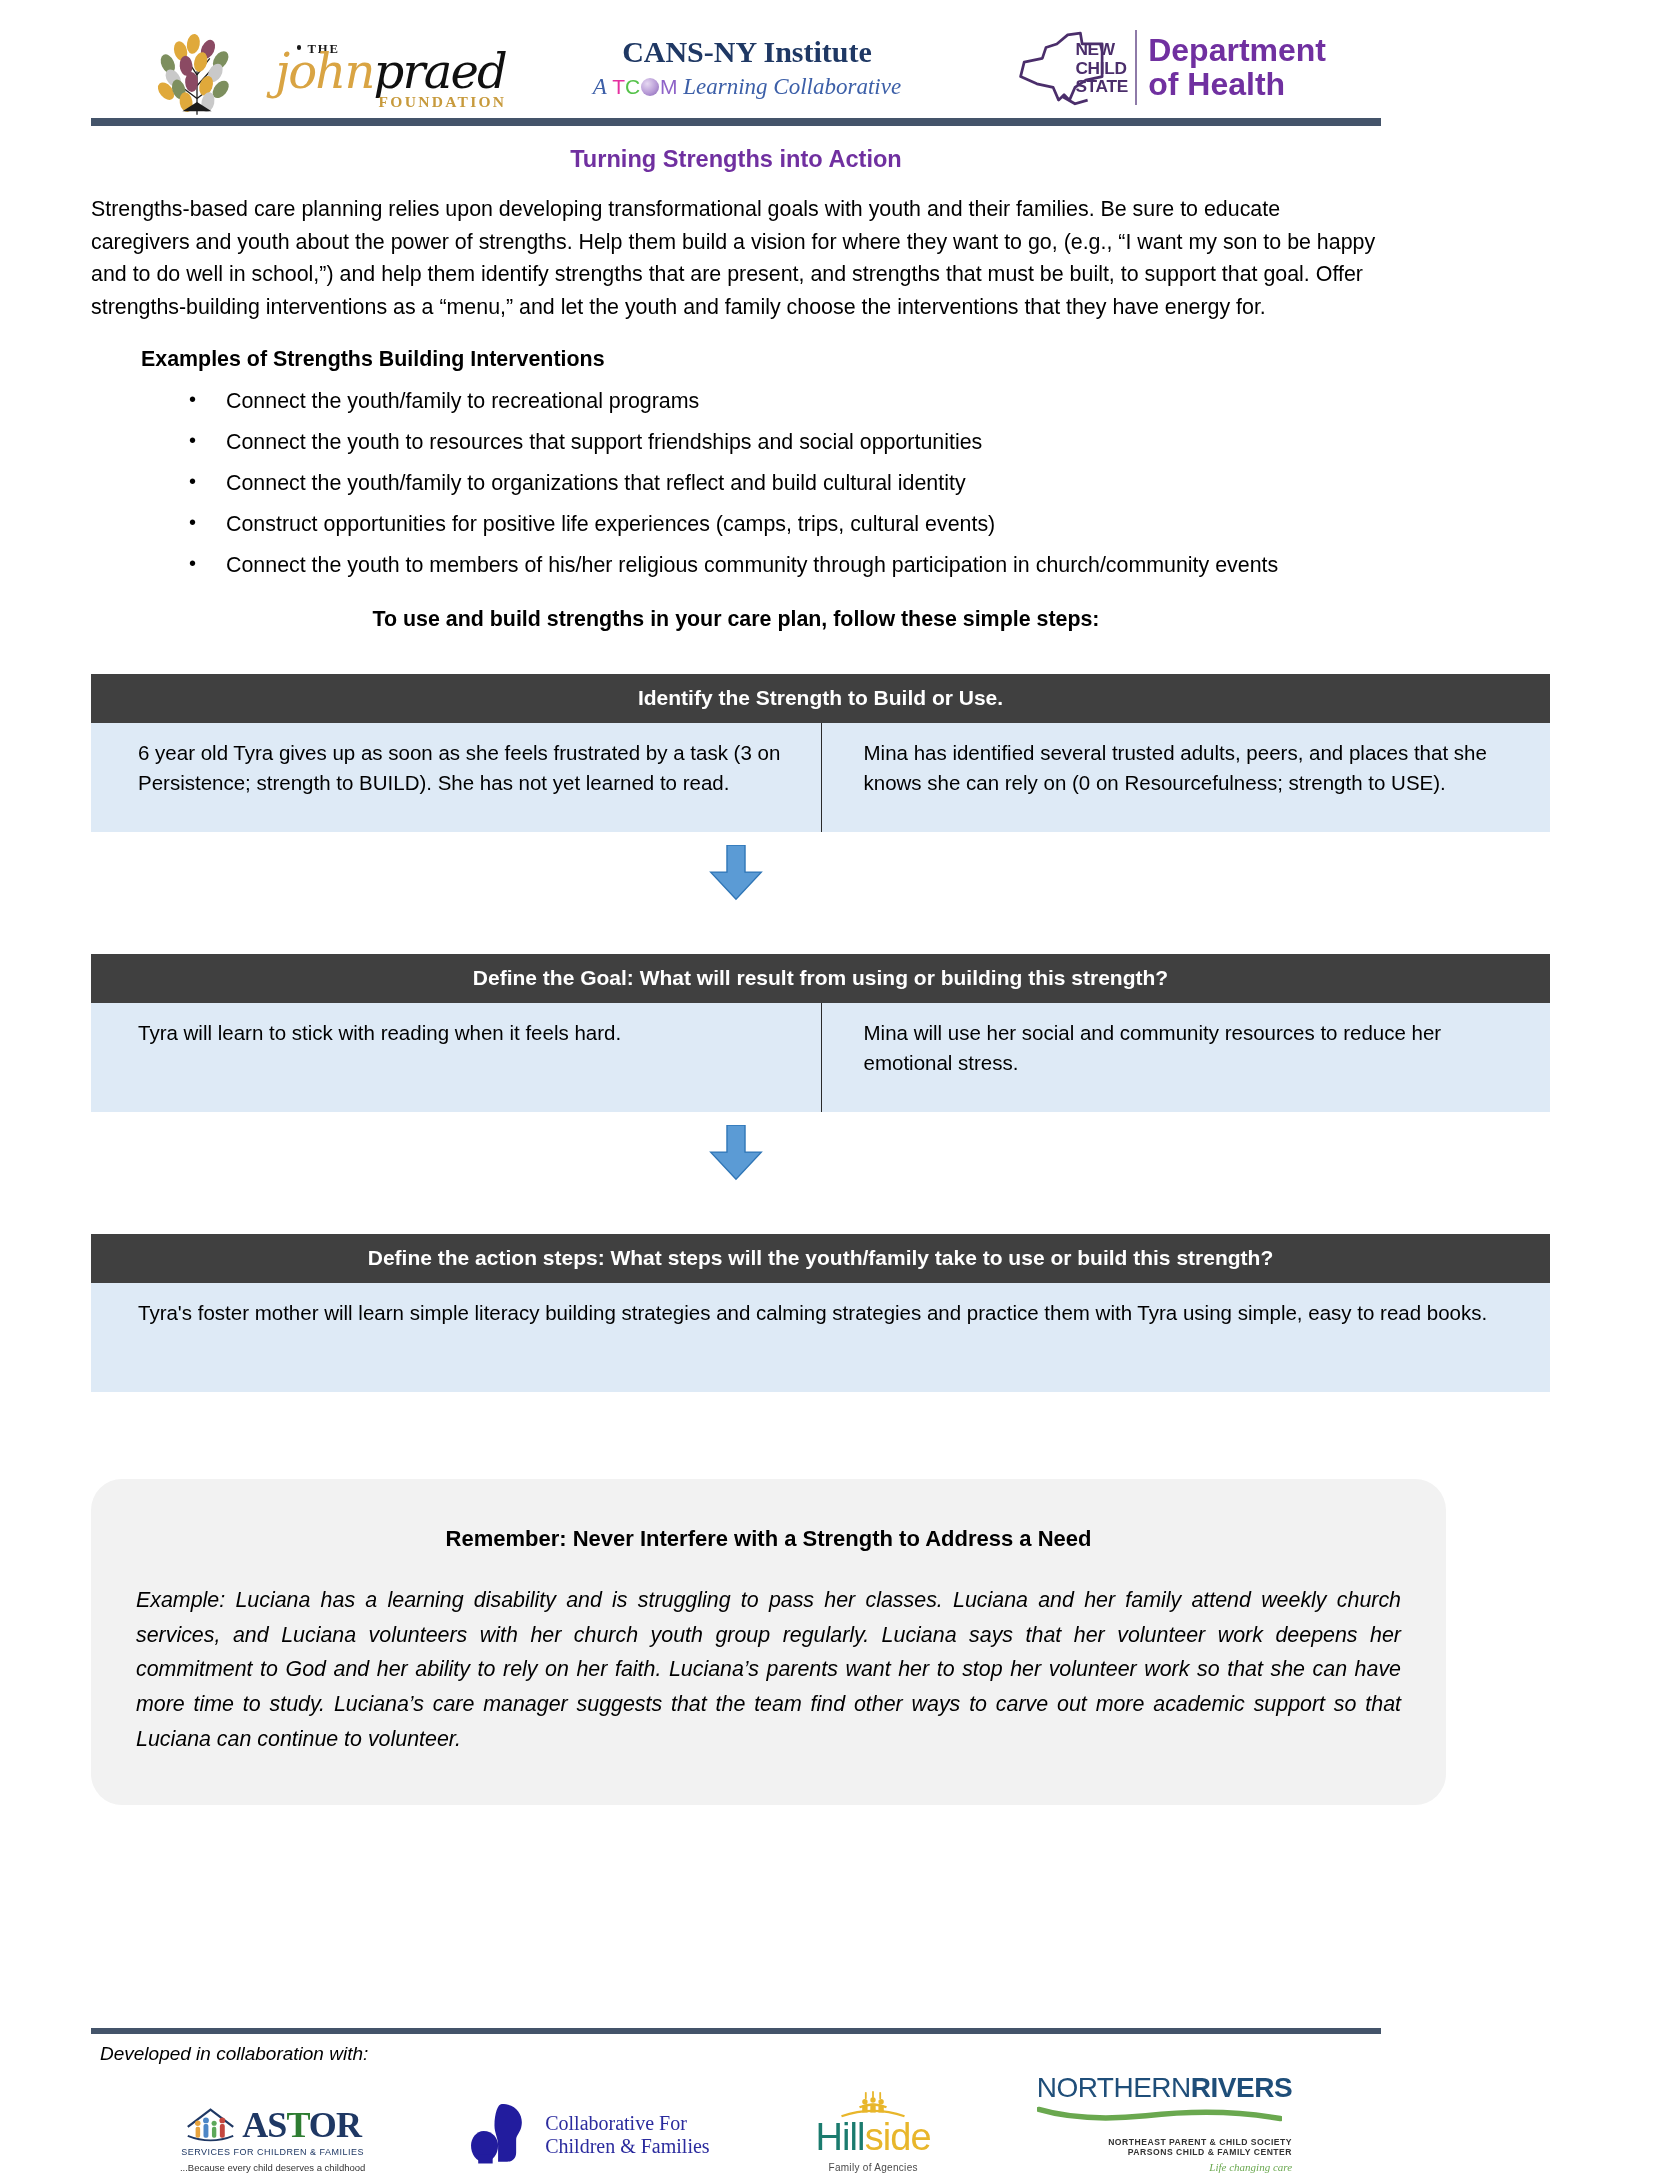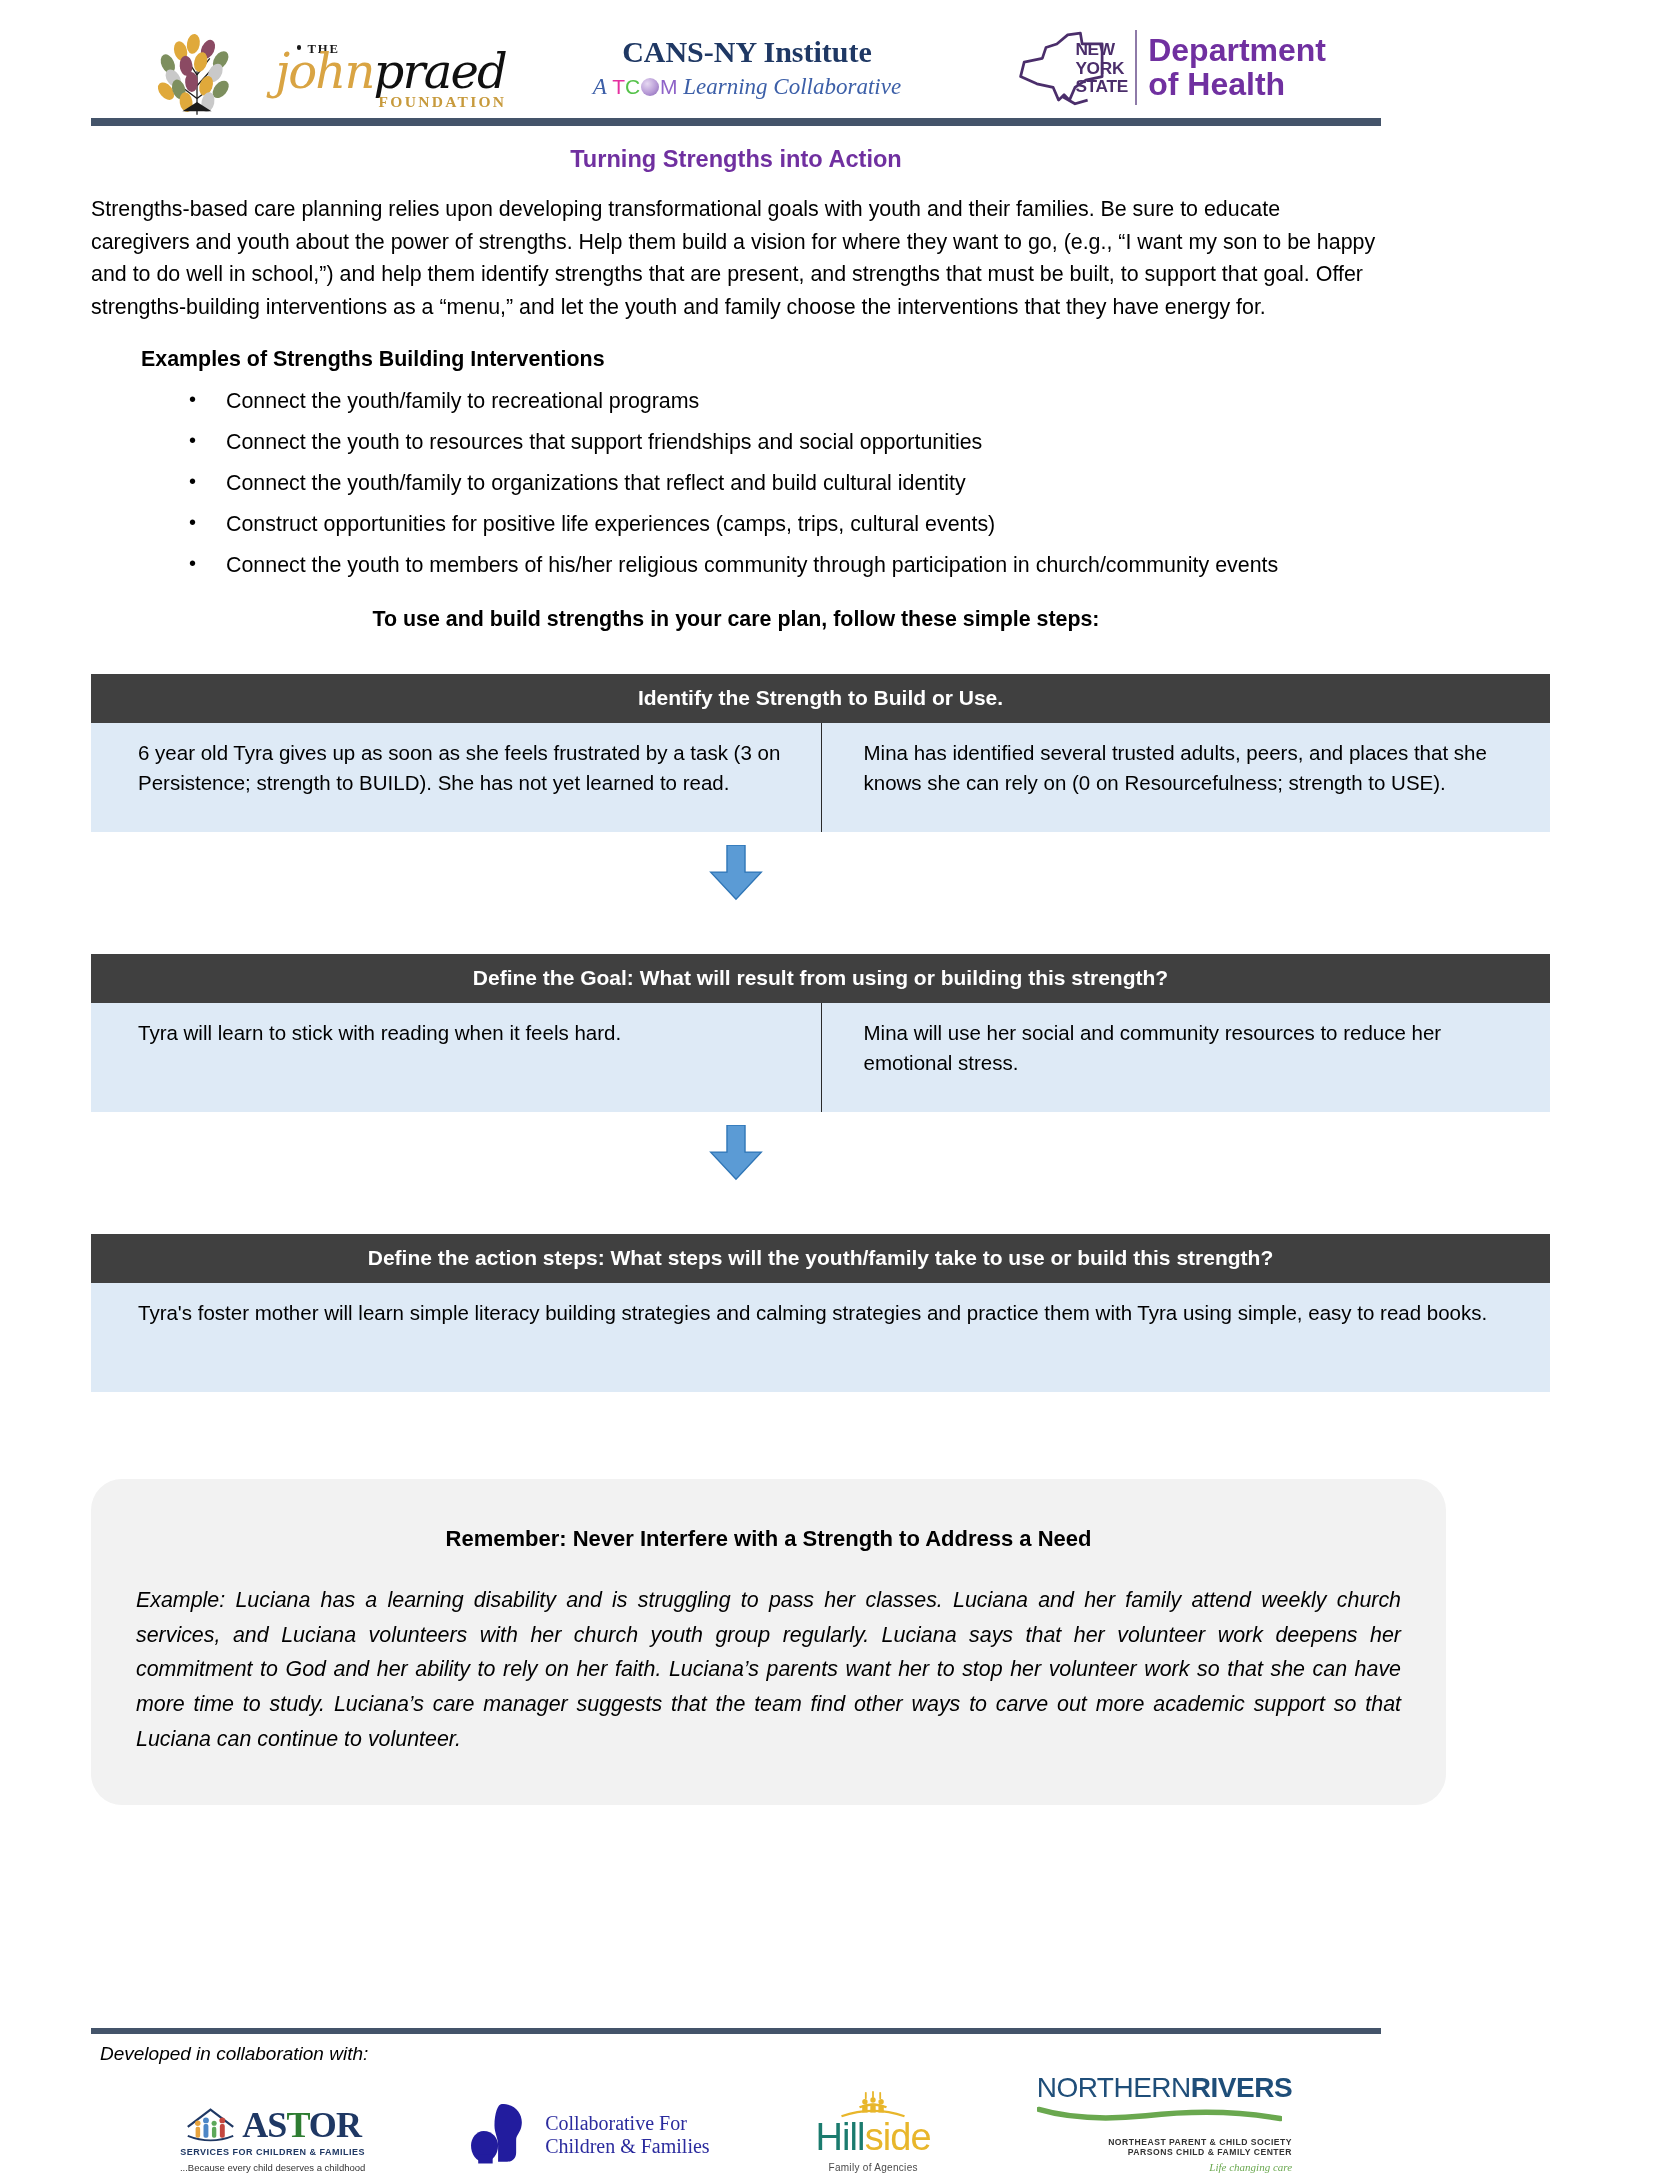"YORK" div { text: YORK -> CHILD }
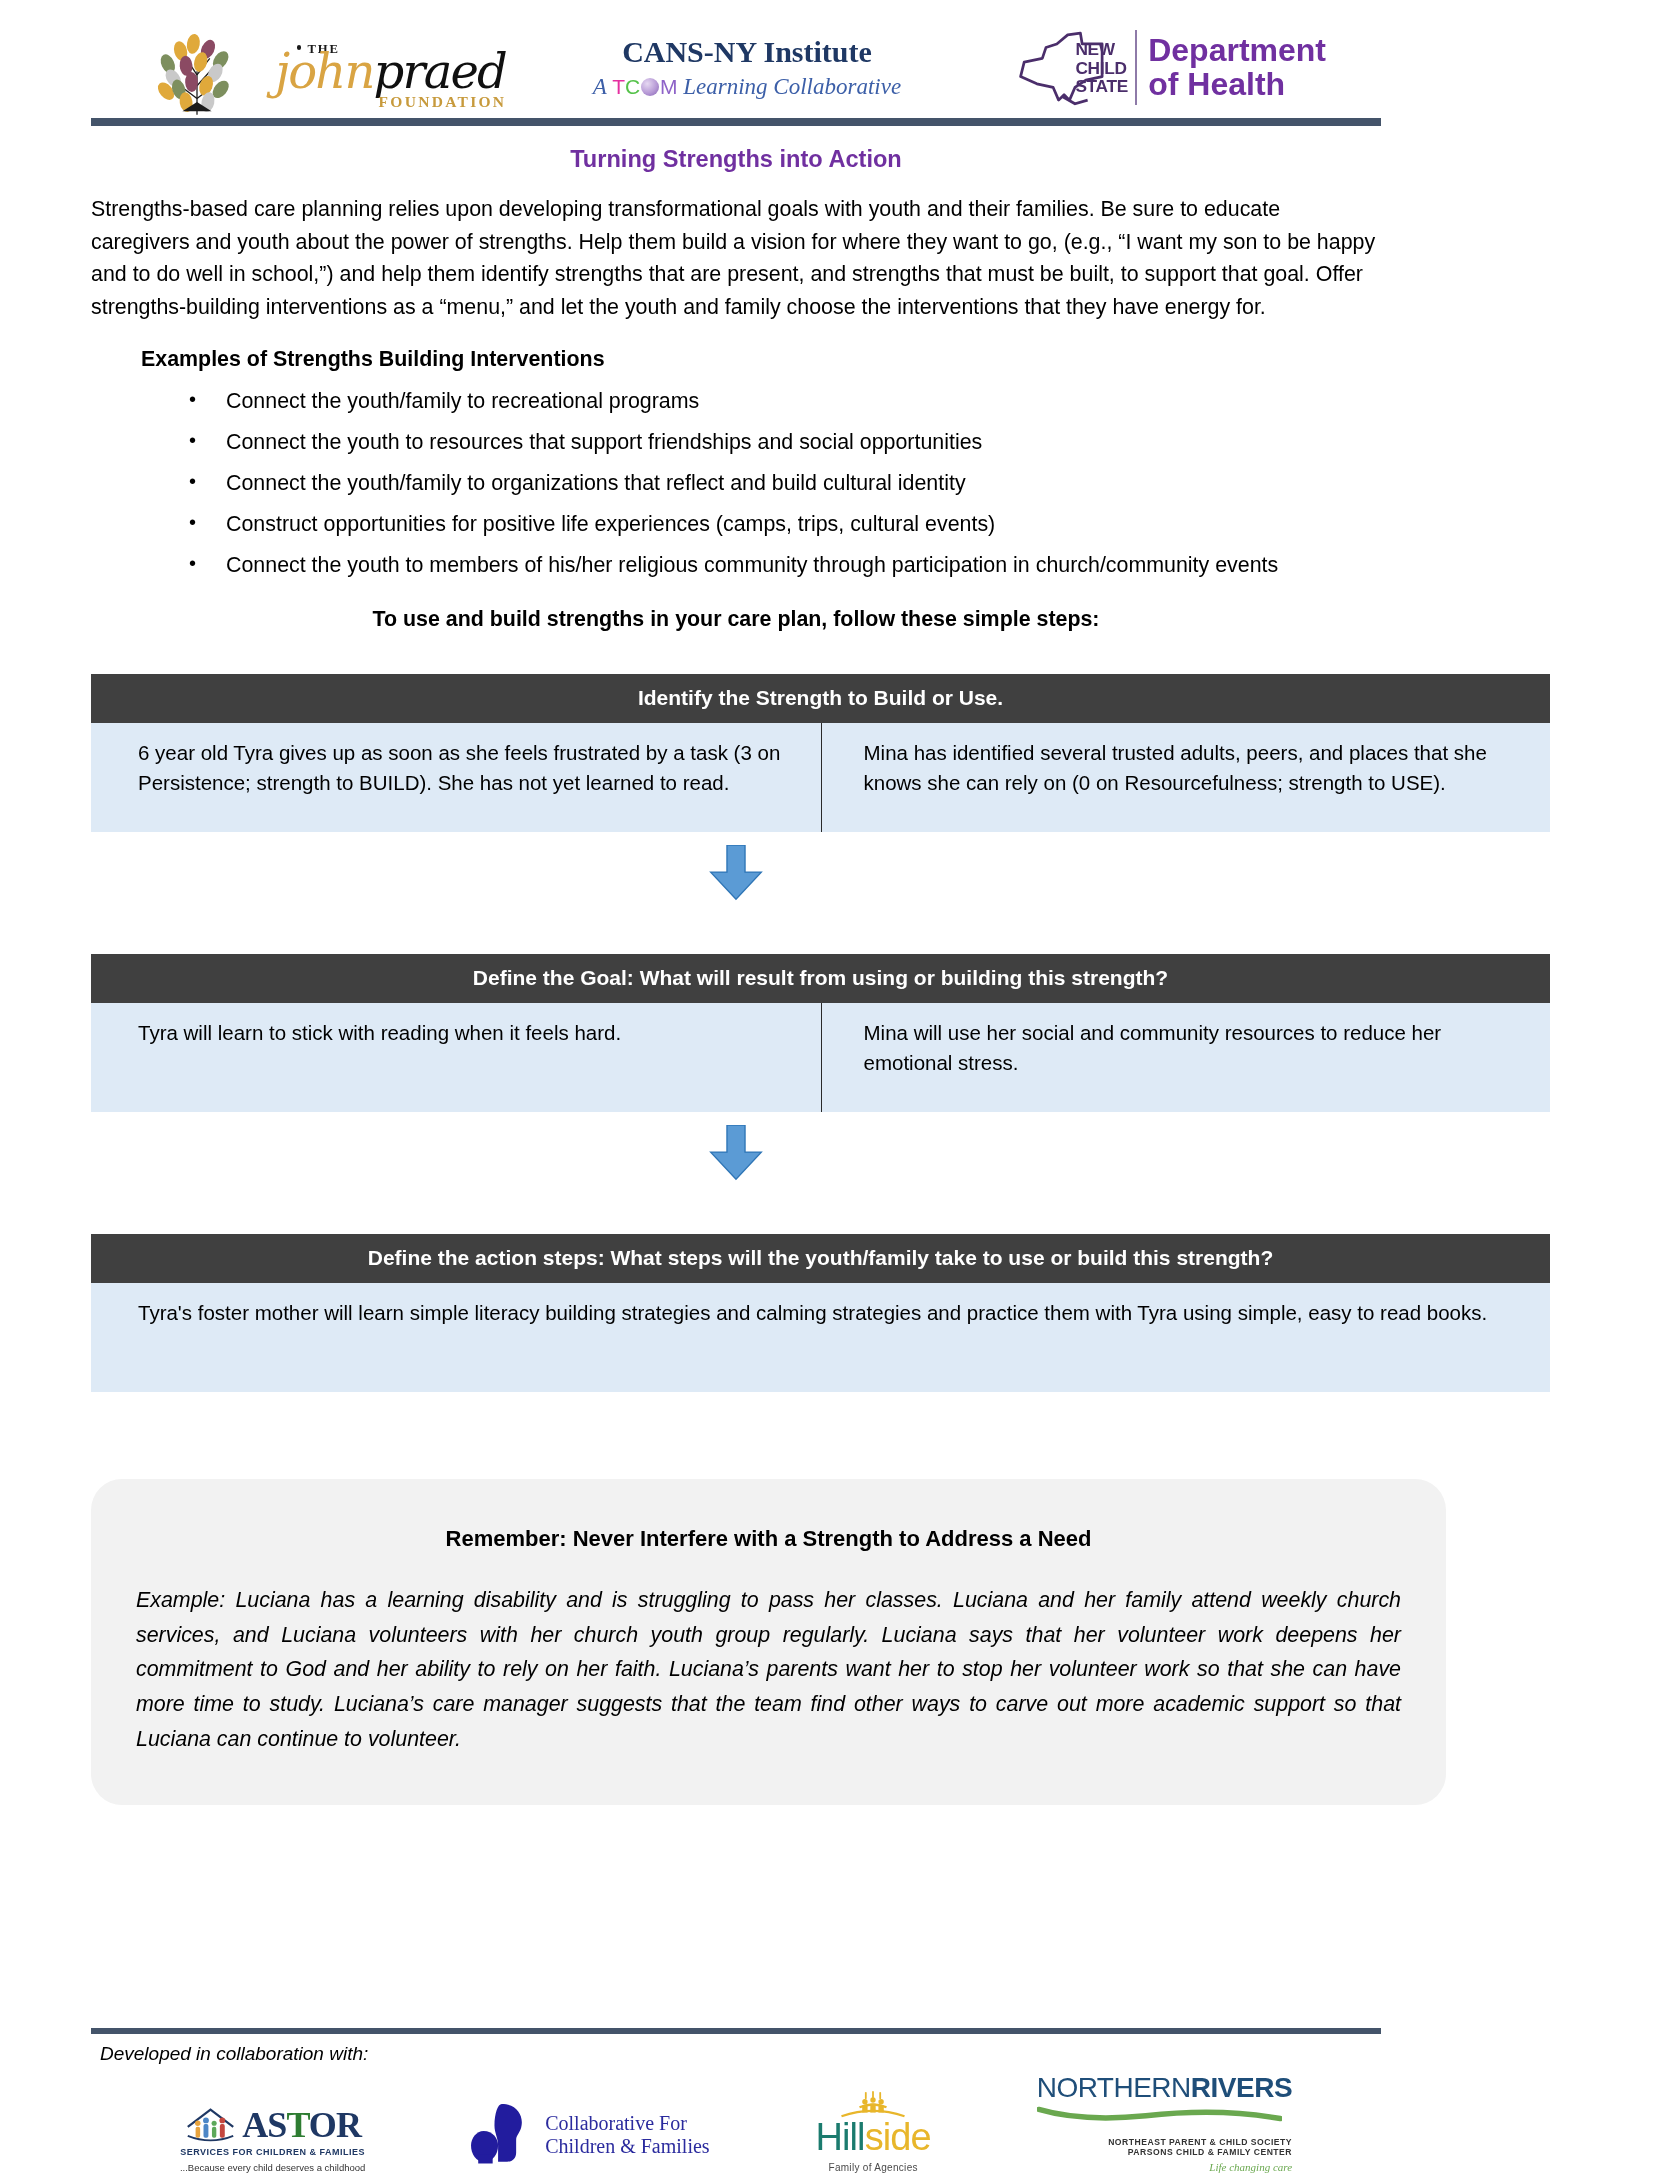"SERVICES FOR CHILDREN & FAMILIES" .astor-tag { font-weight: 700 -> 400 }
